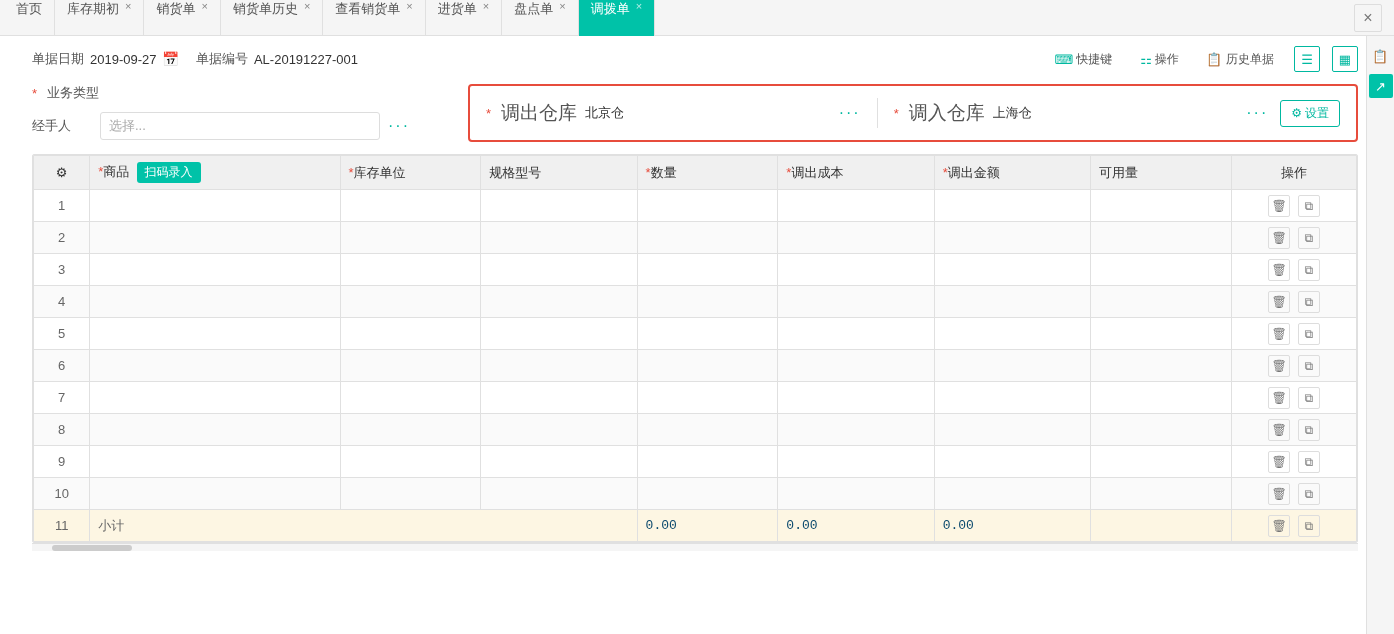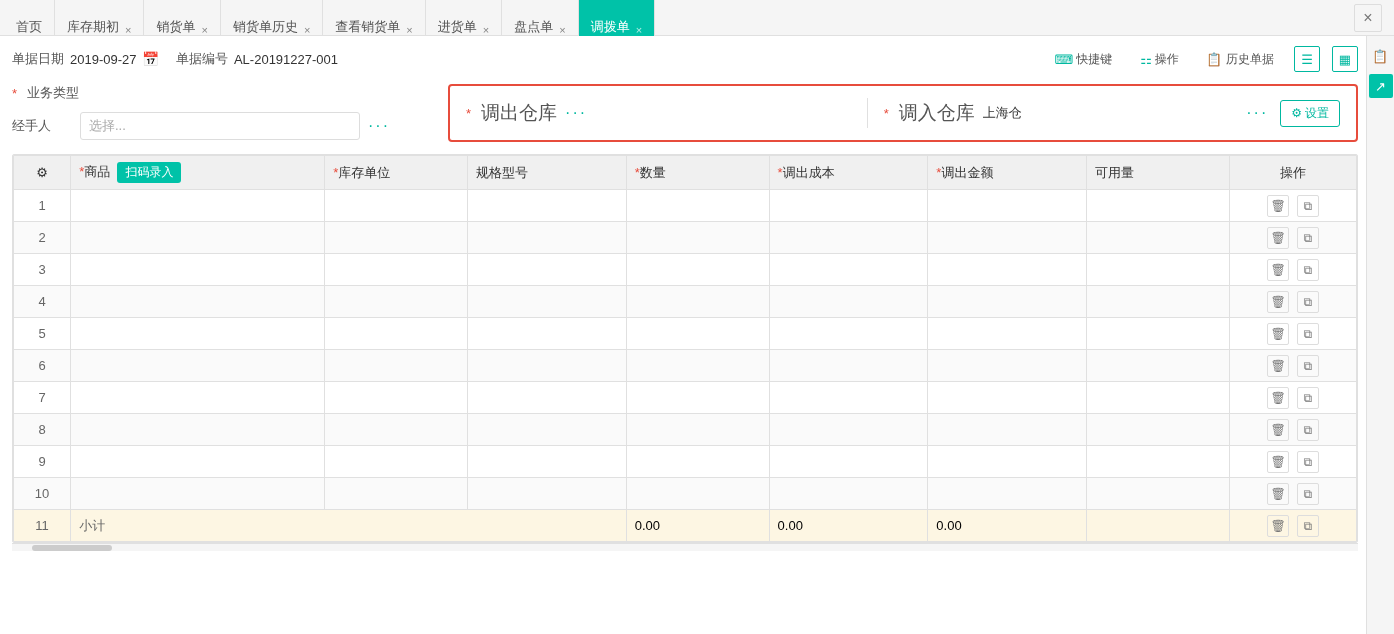"首页" .tab-item { align-items: flex-end -> flex-start }
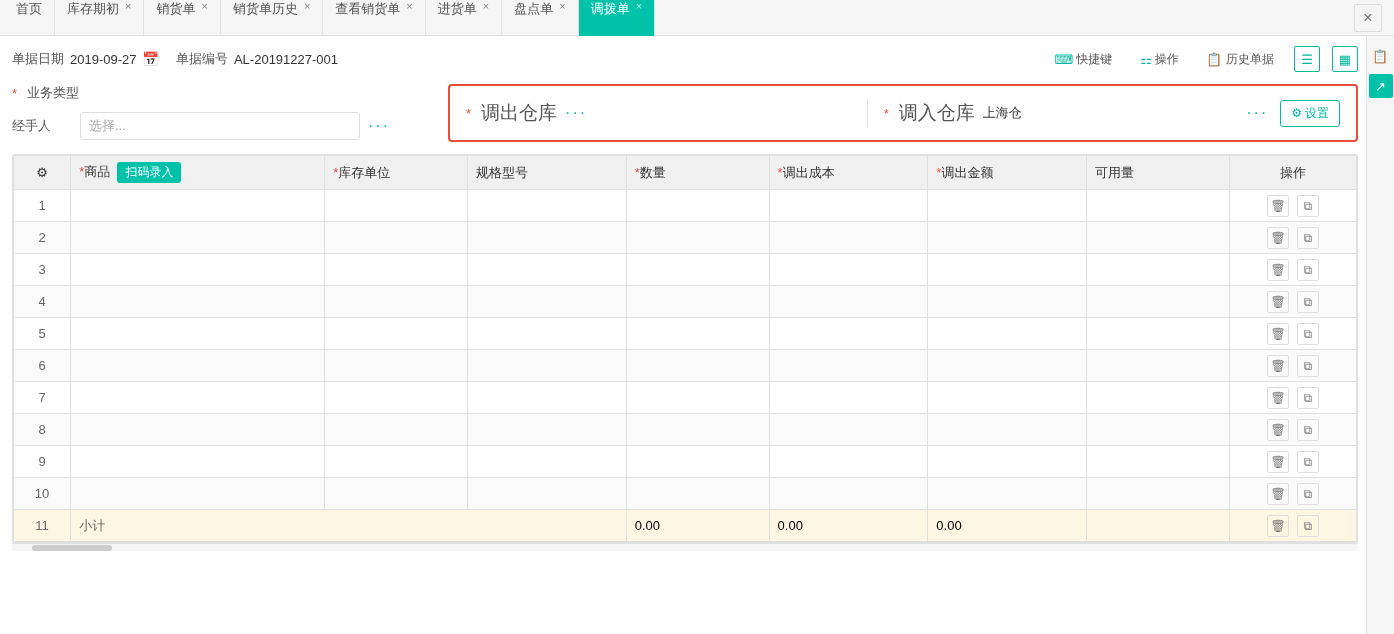"单据日期" .main-content { padding: 10px 12px -> 10px 32px }
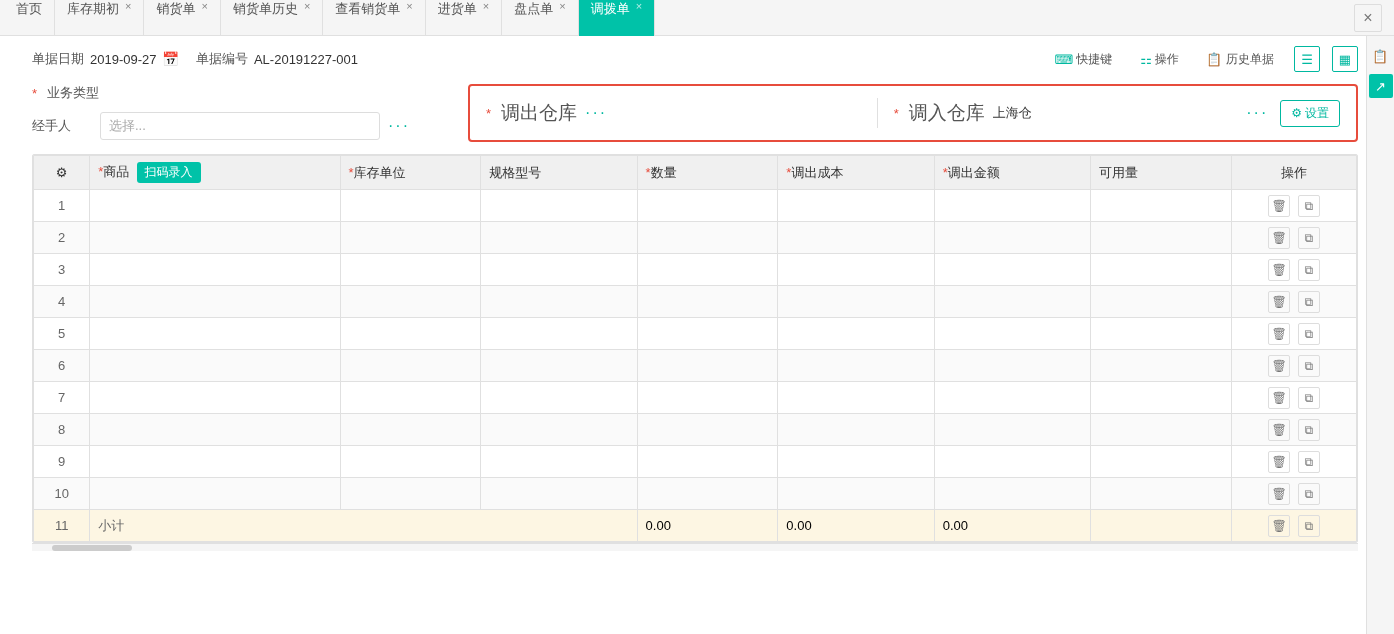"北京仓" span.warehouse-value { html: none -> <span>北京仓</span> }
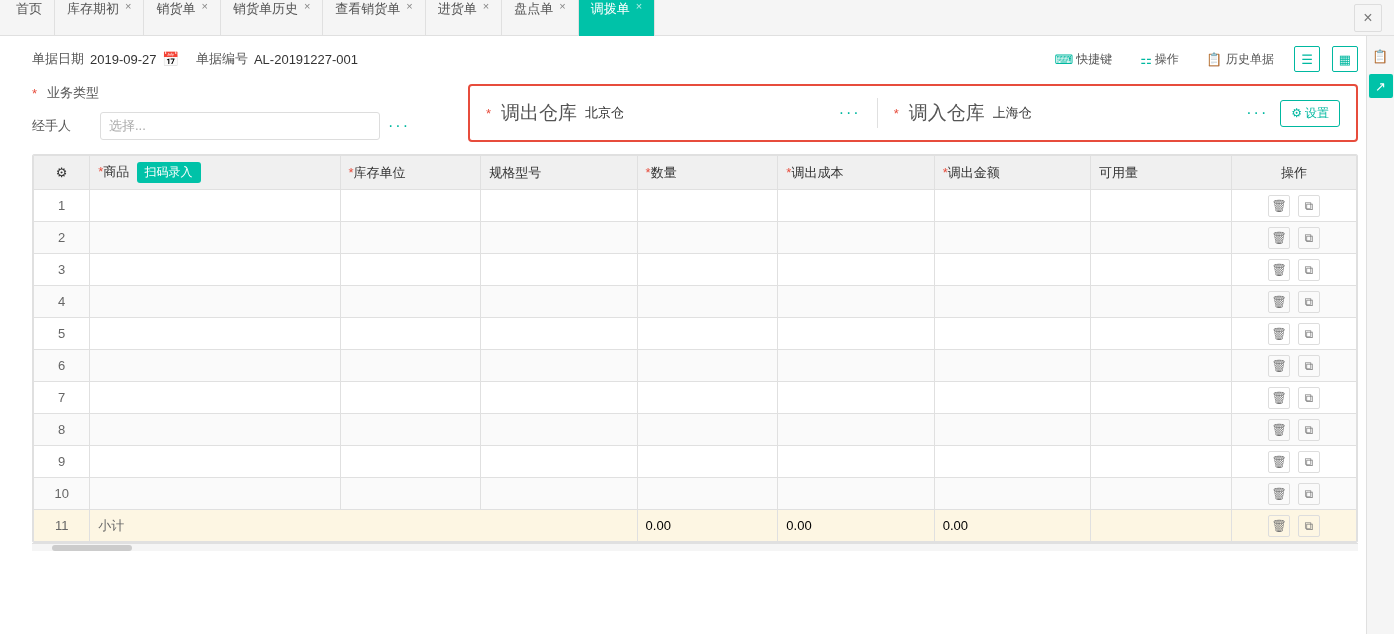"0.00" .subtotal-value { color: #000000 -> #0c4a6e; font-family: none -> Liberation Mono, monospace }
